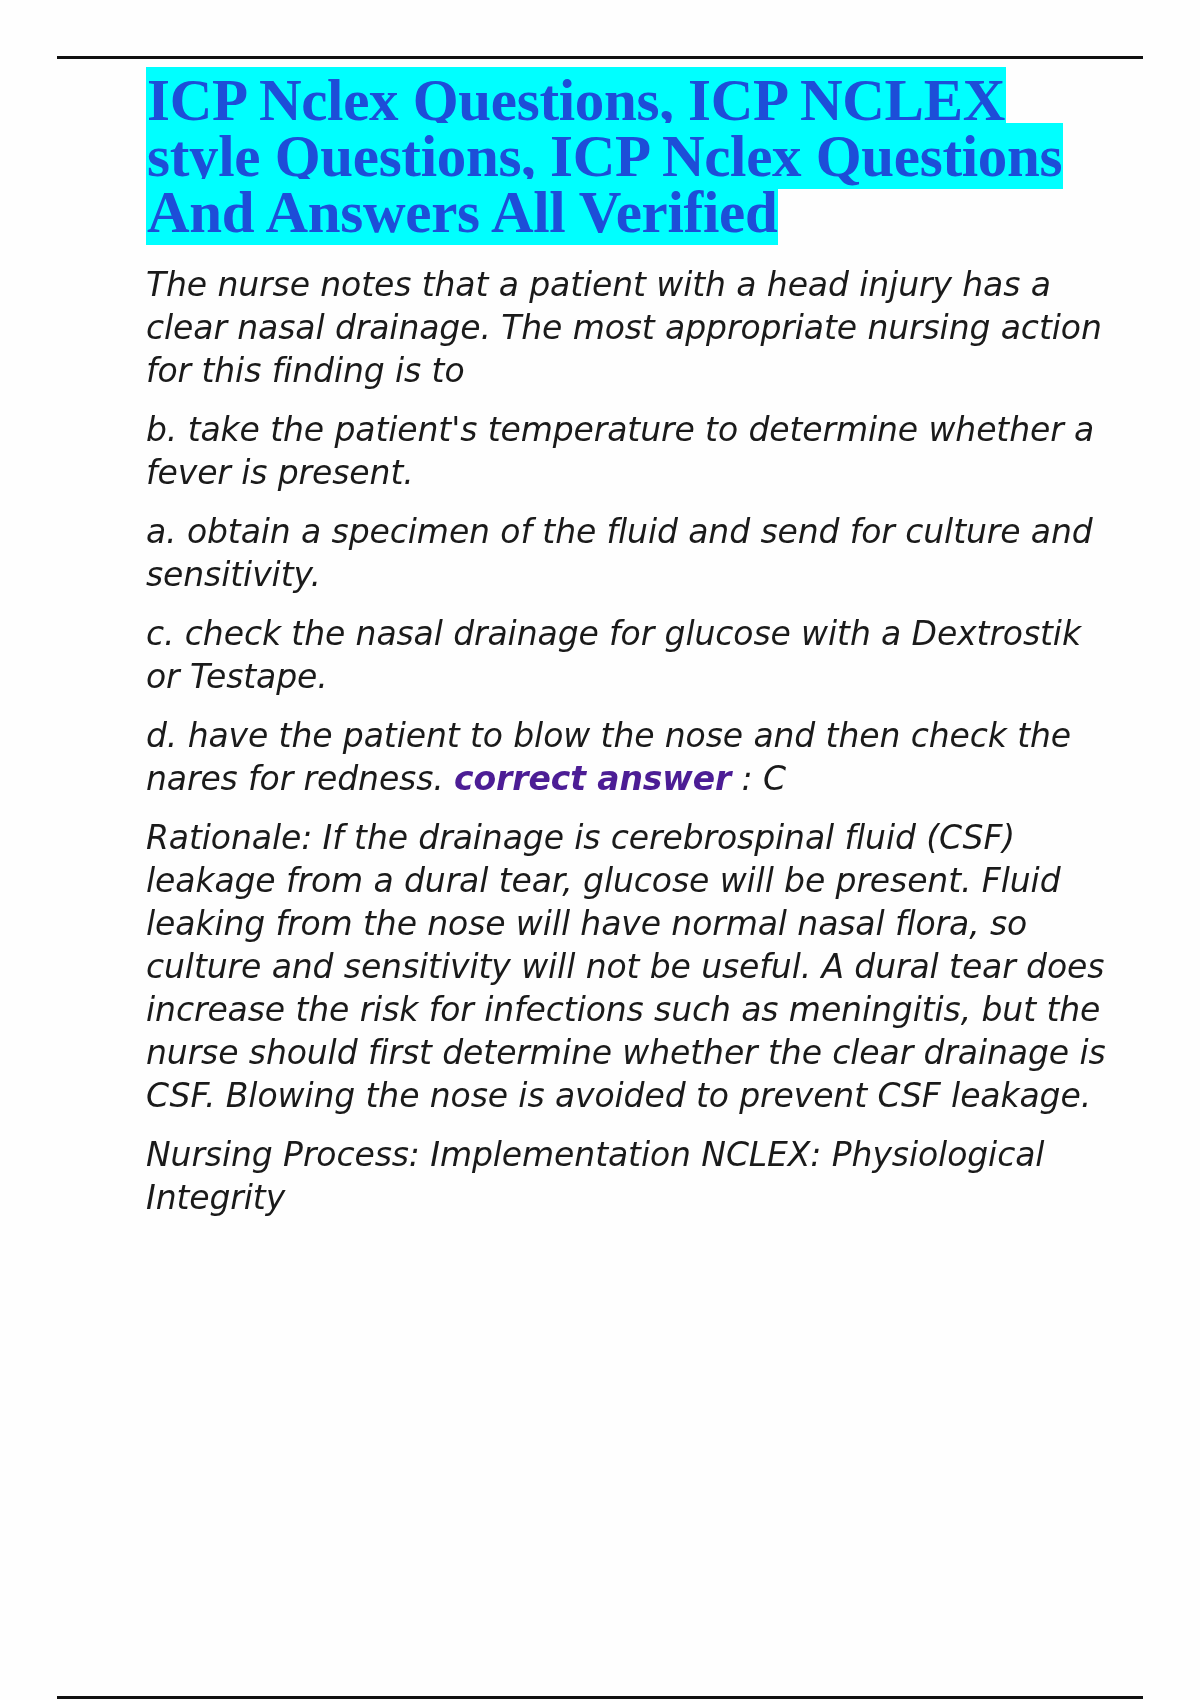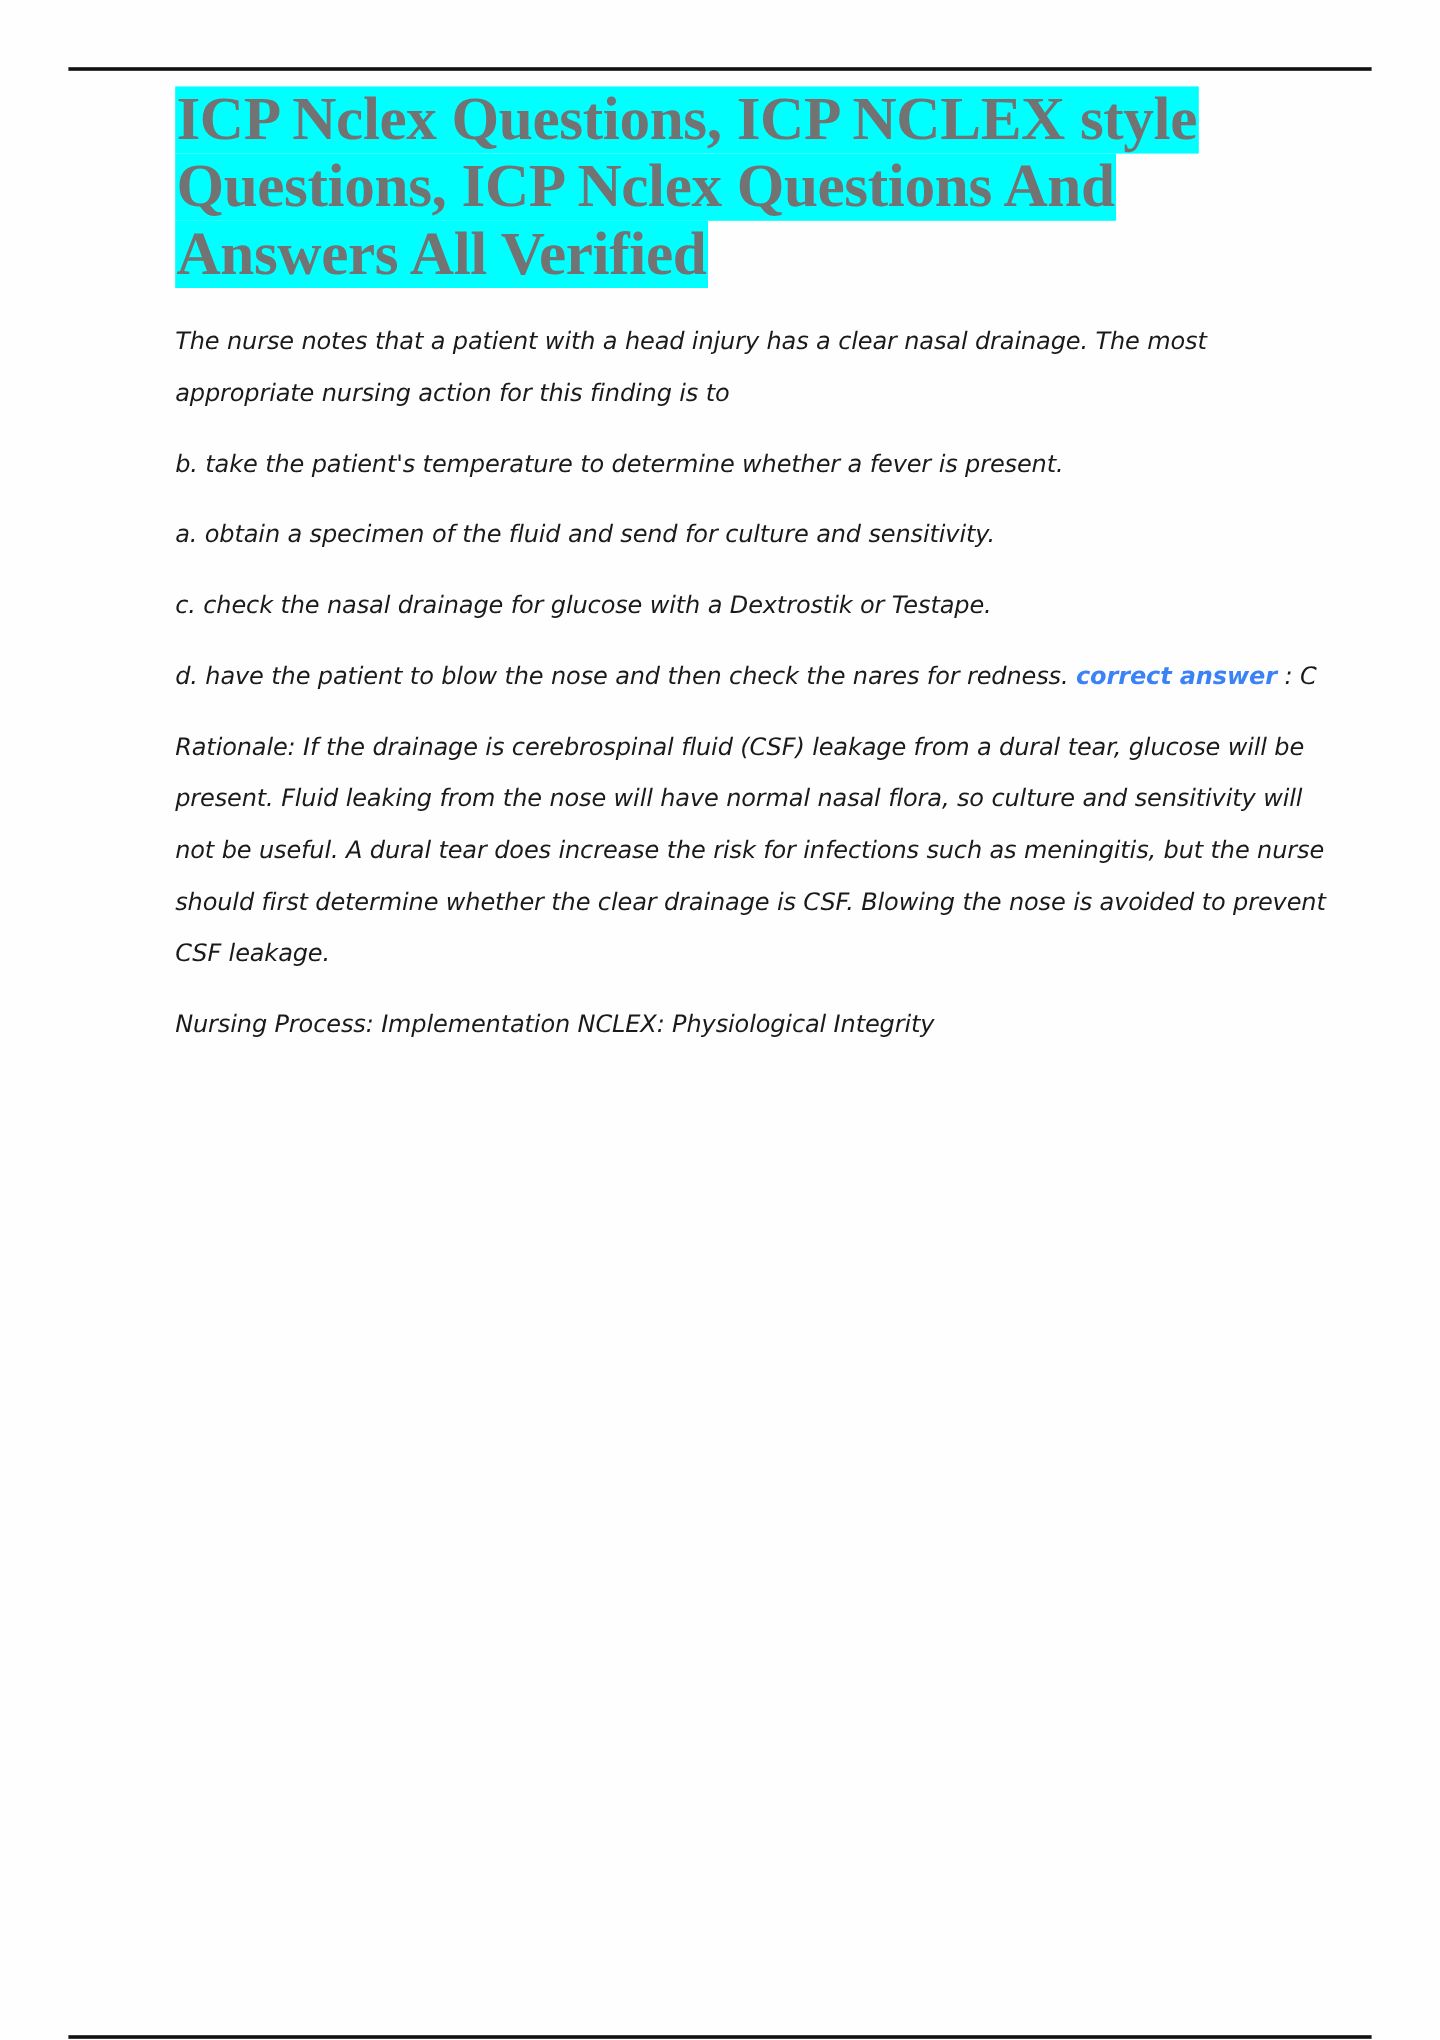"ICP Nclex Questions, ICP NCLEX" .title { color: #737373 -> #1d4ed8; font-size: 51px -> 59px }
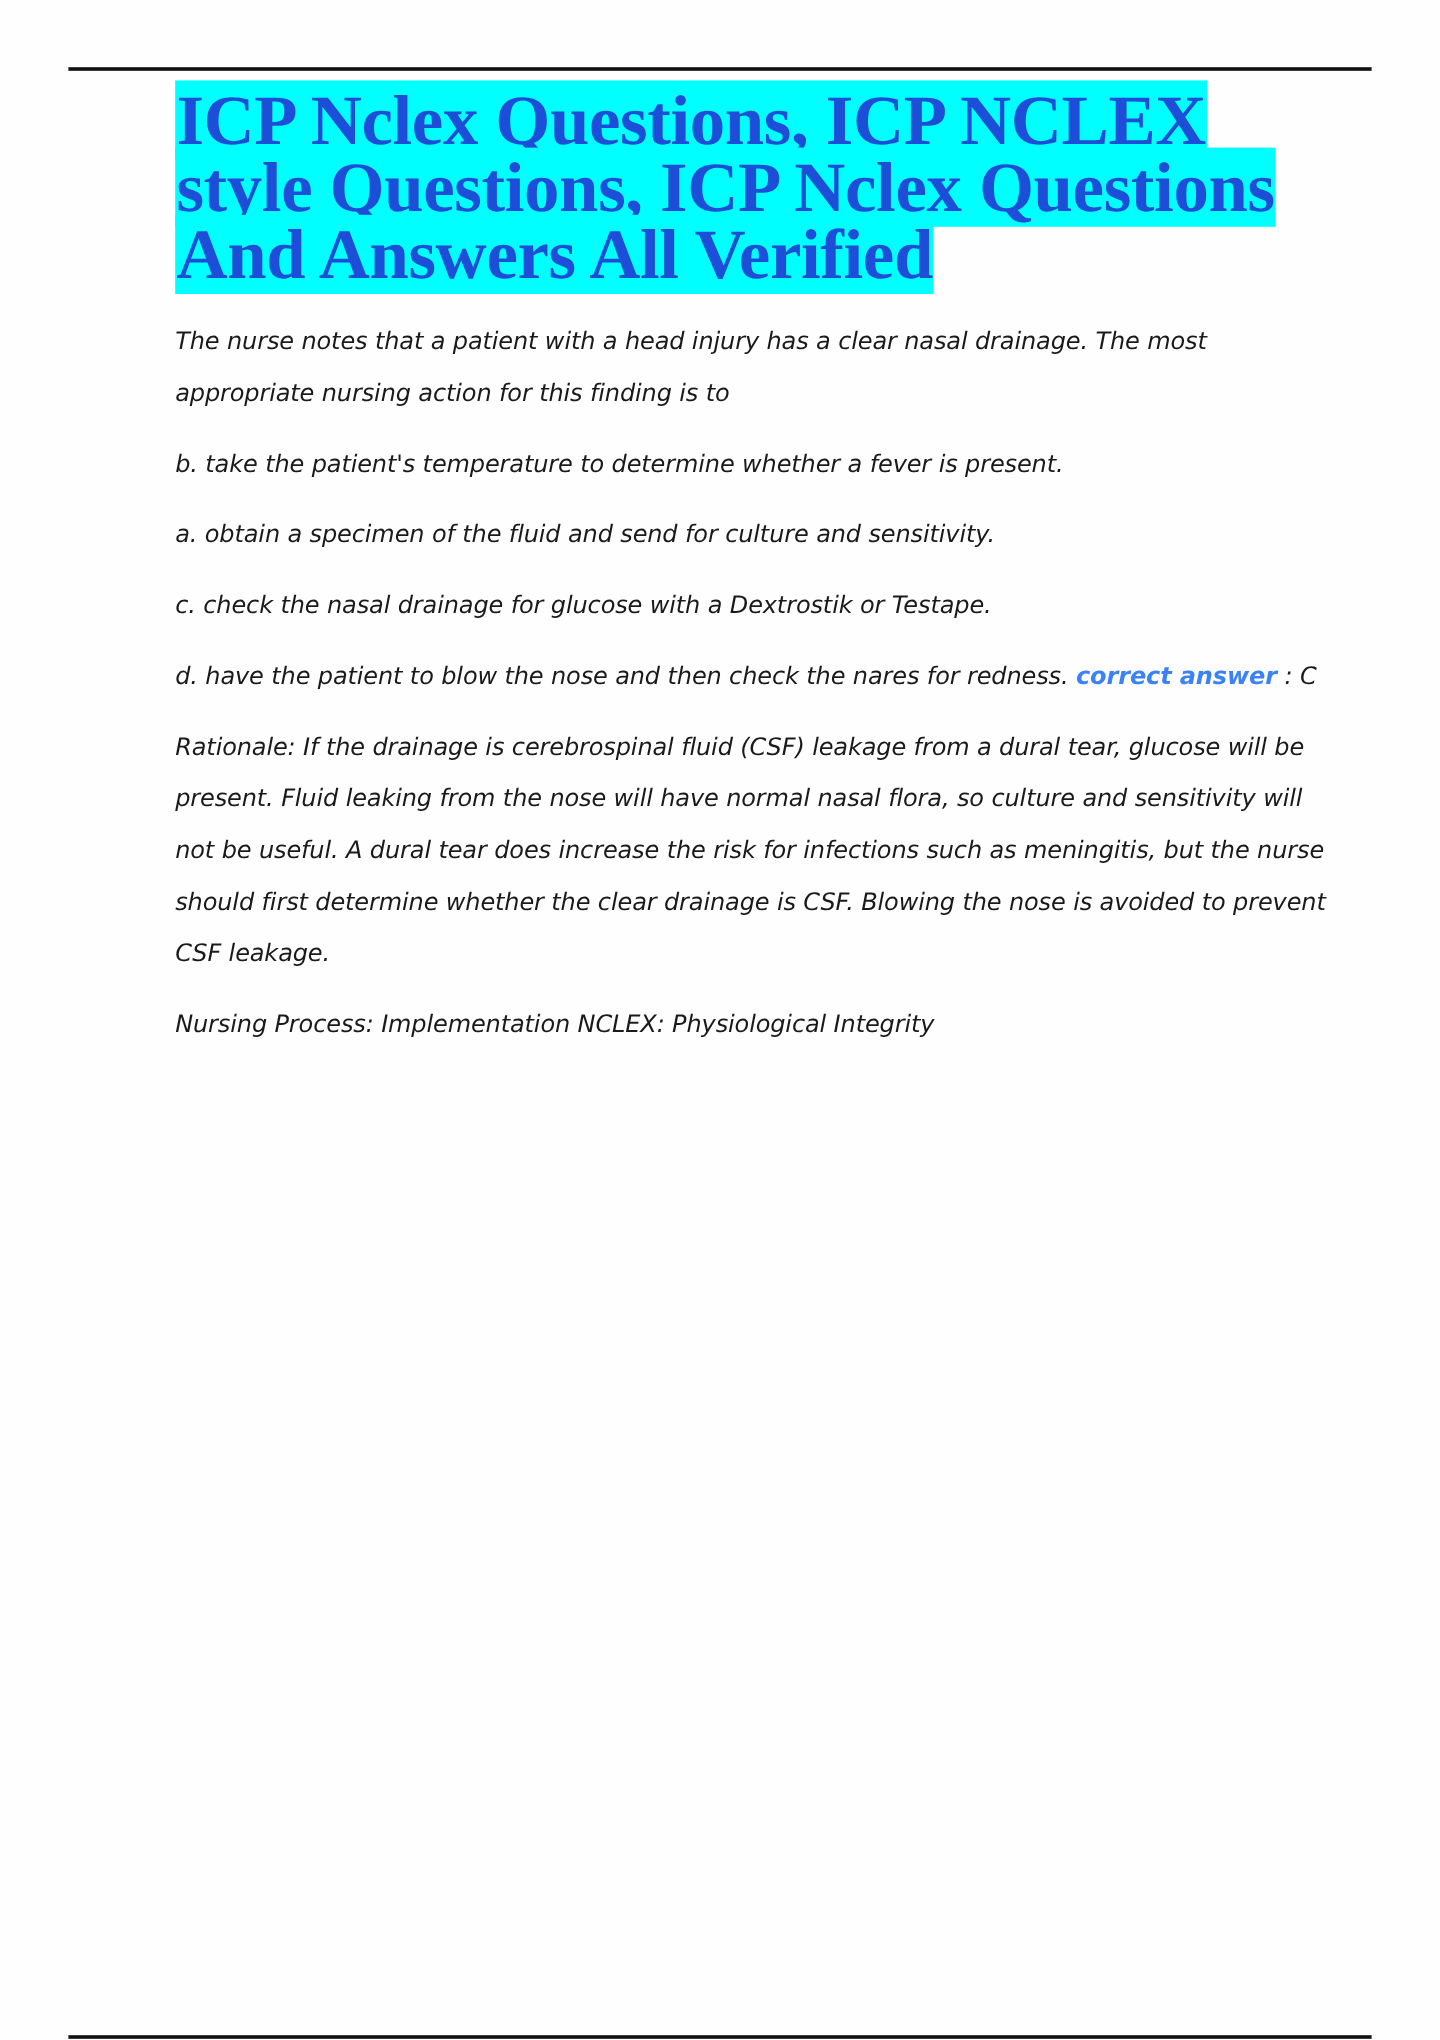"The nurse notes that a" .para { font-size: 20px -> 33px }
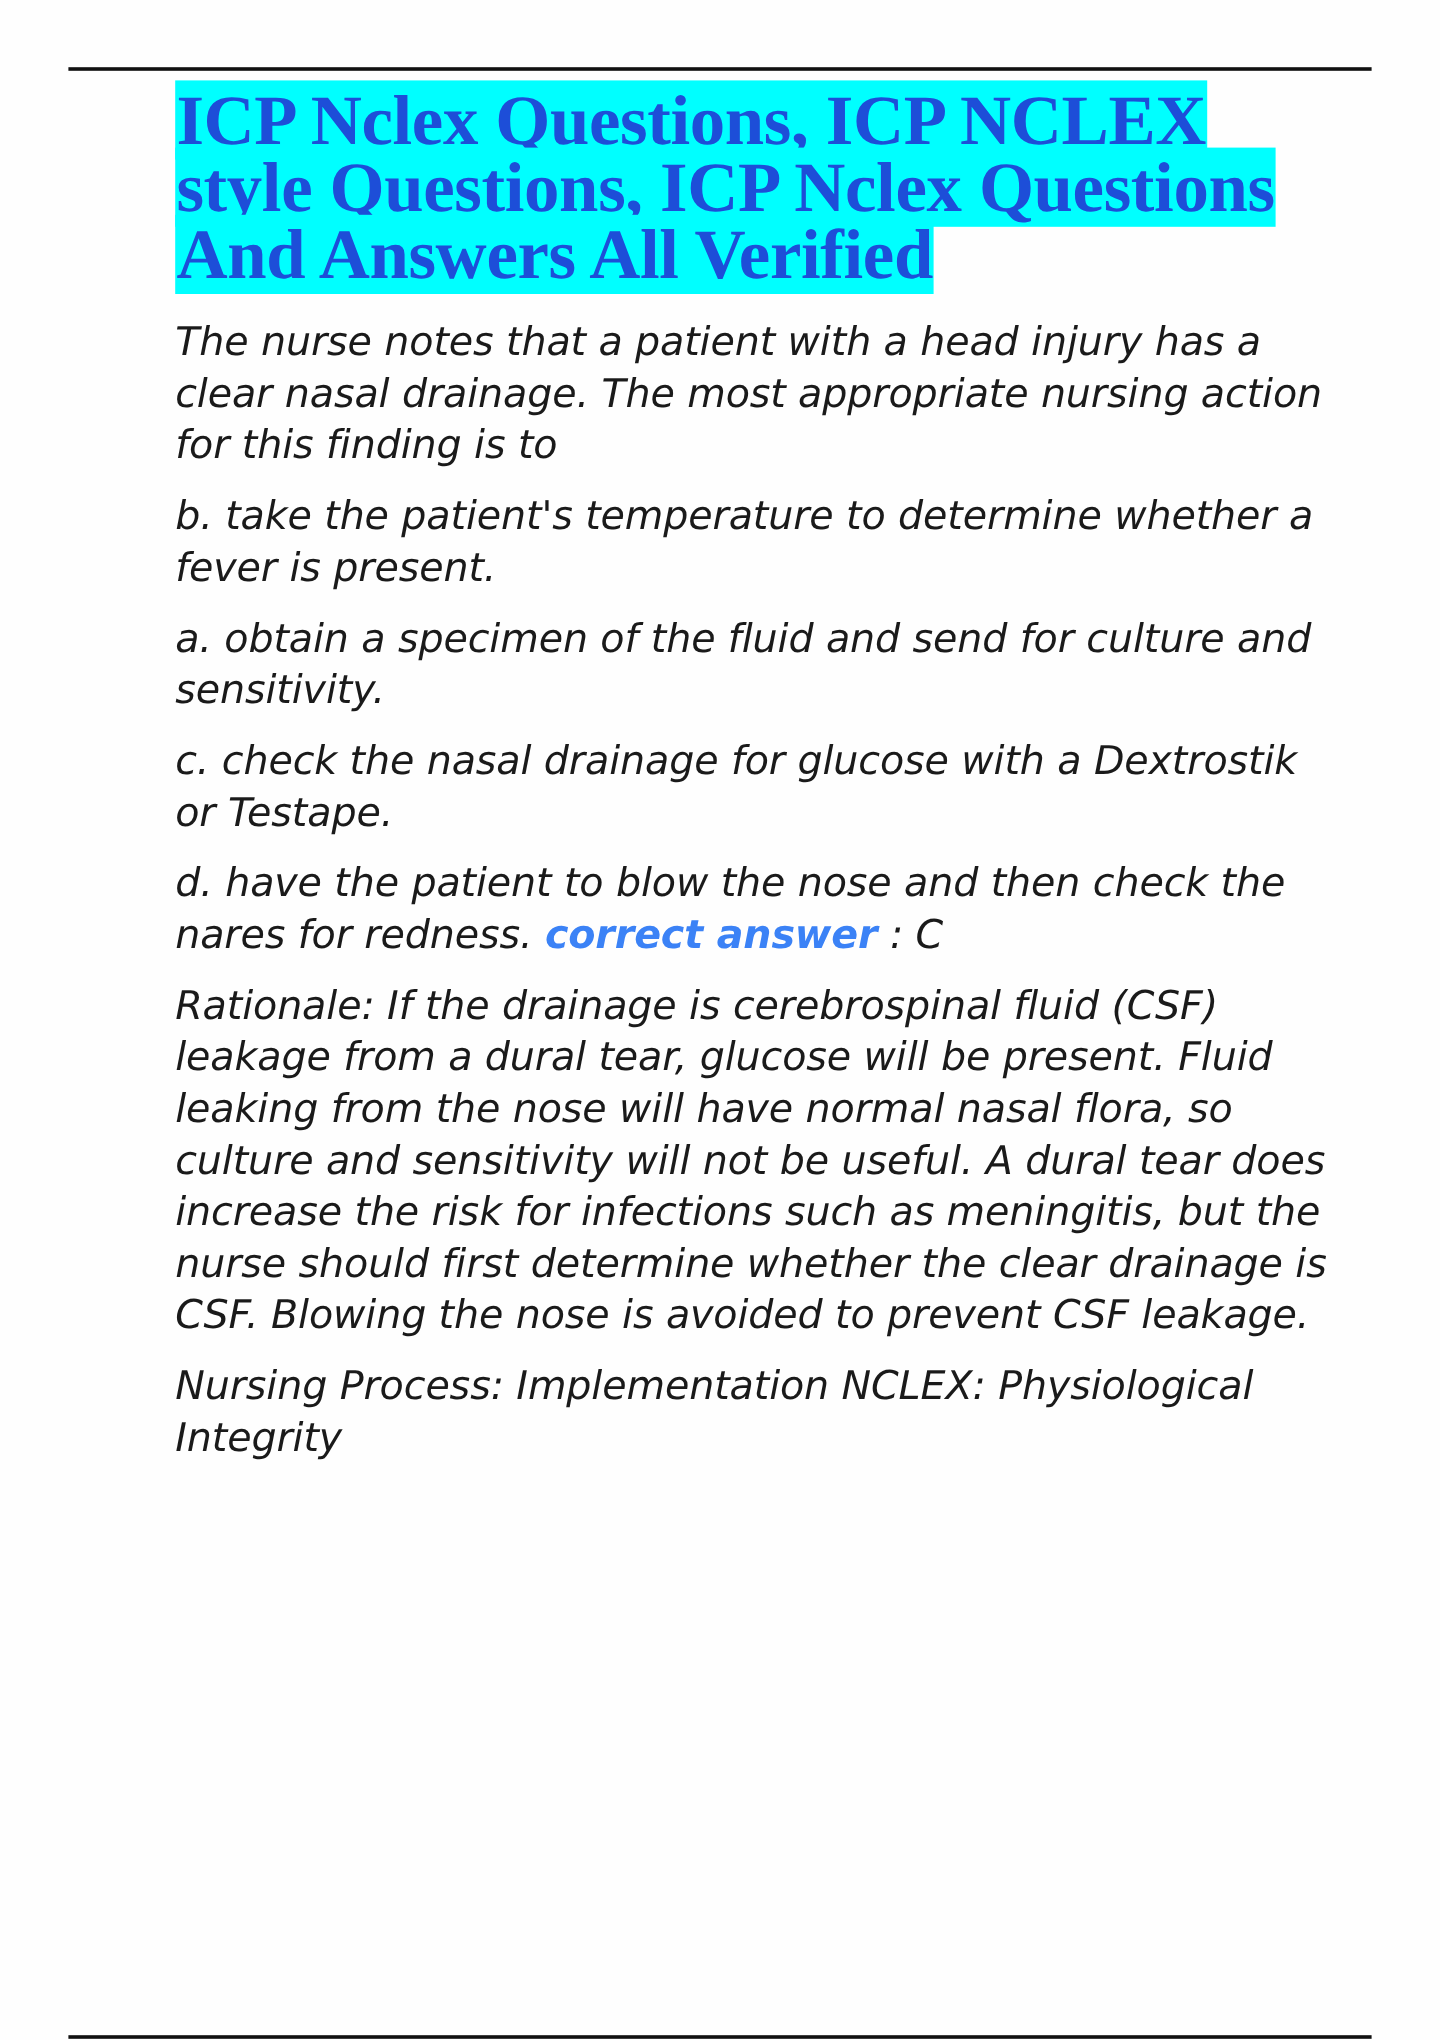"correct answer" .correct { color: #3b82f6 -> #4c1d95 }
